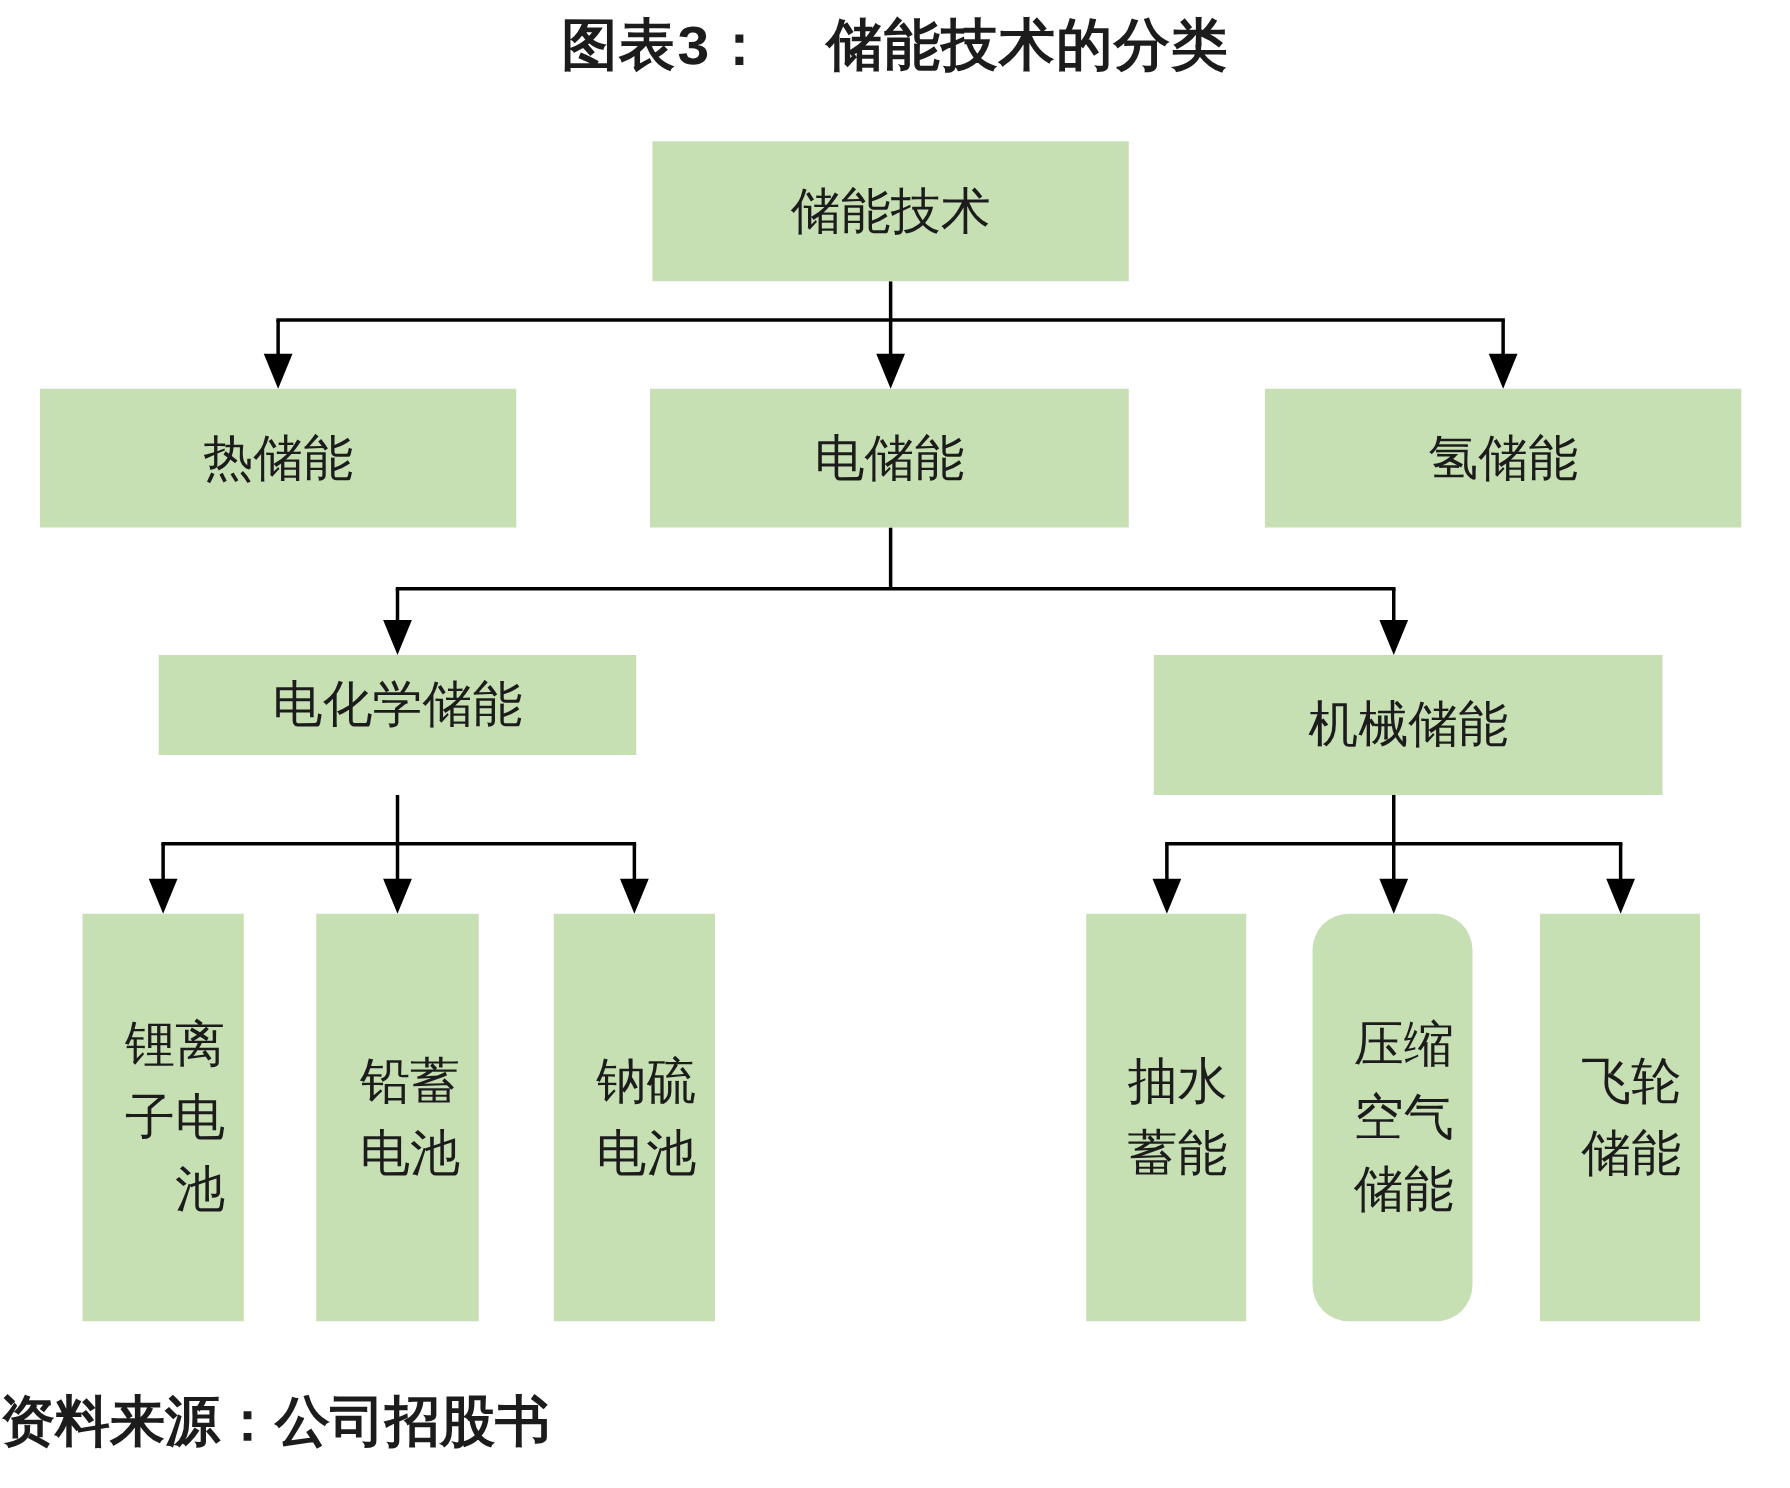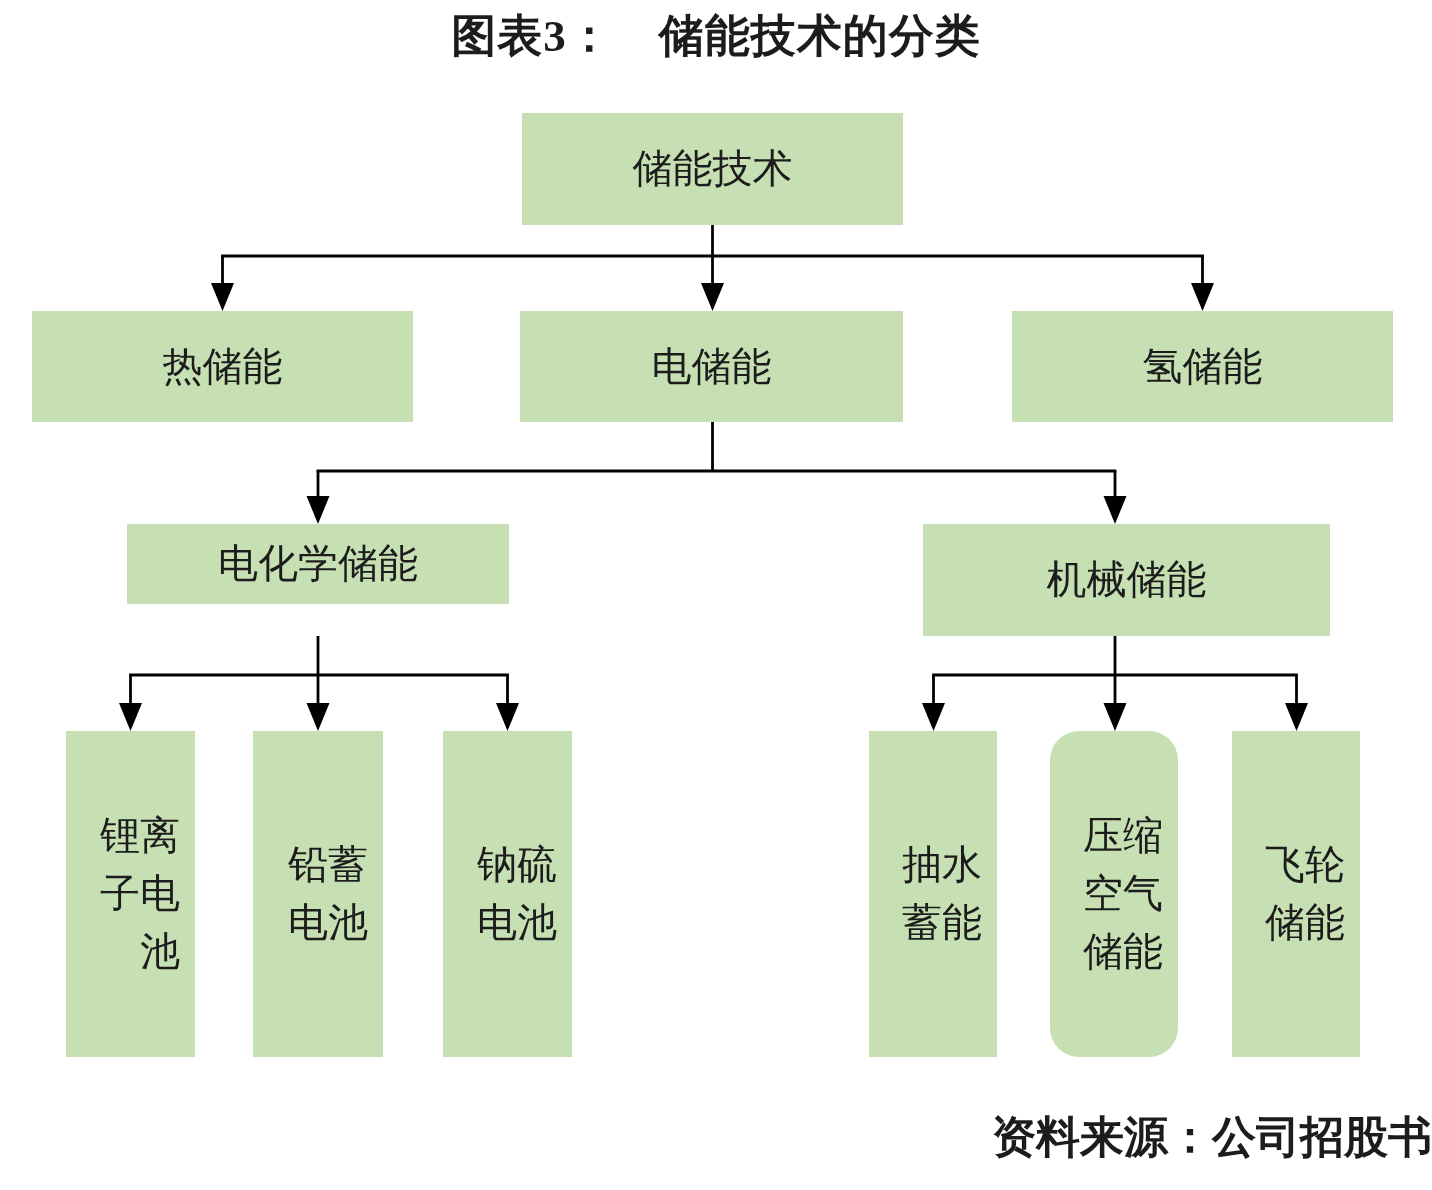"图表3： 储能技术的分类" .fig-title { font-family: none -> Liberation Mono, monospace }
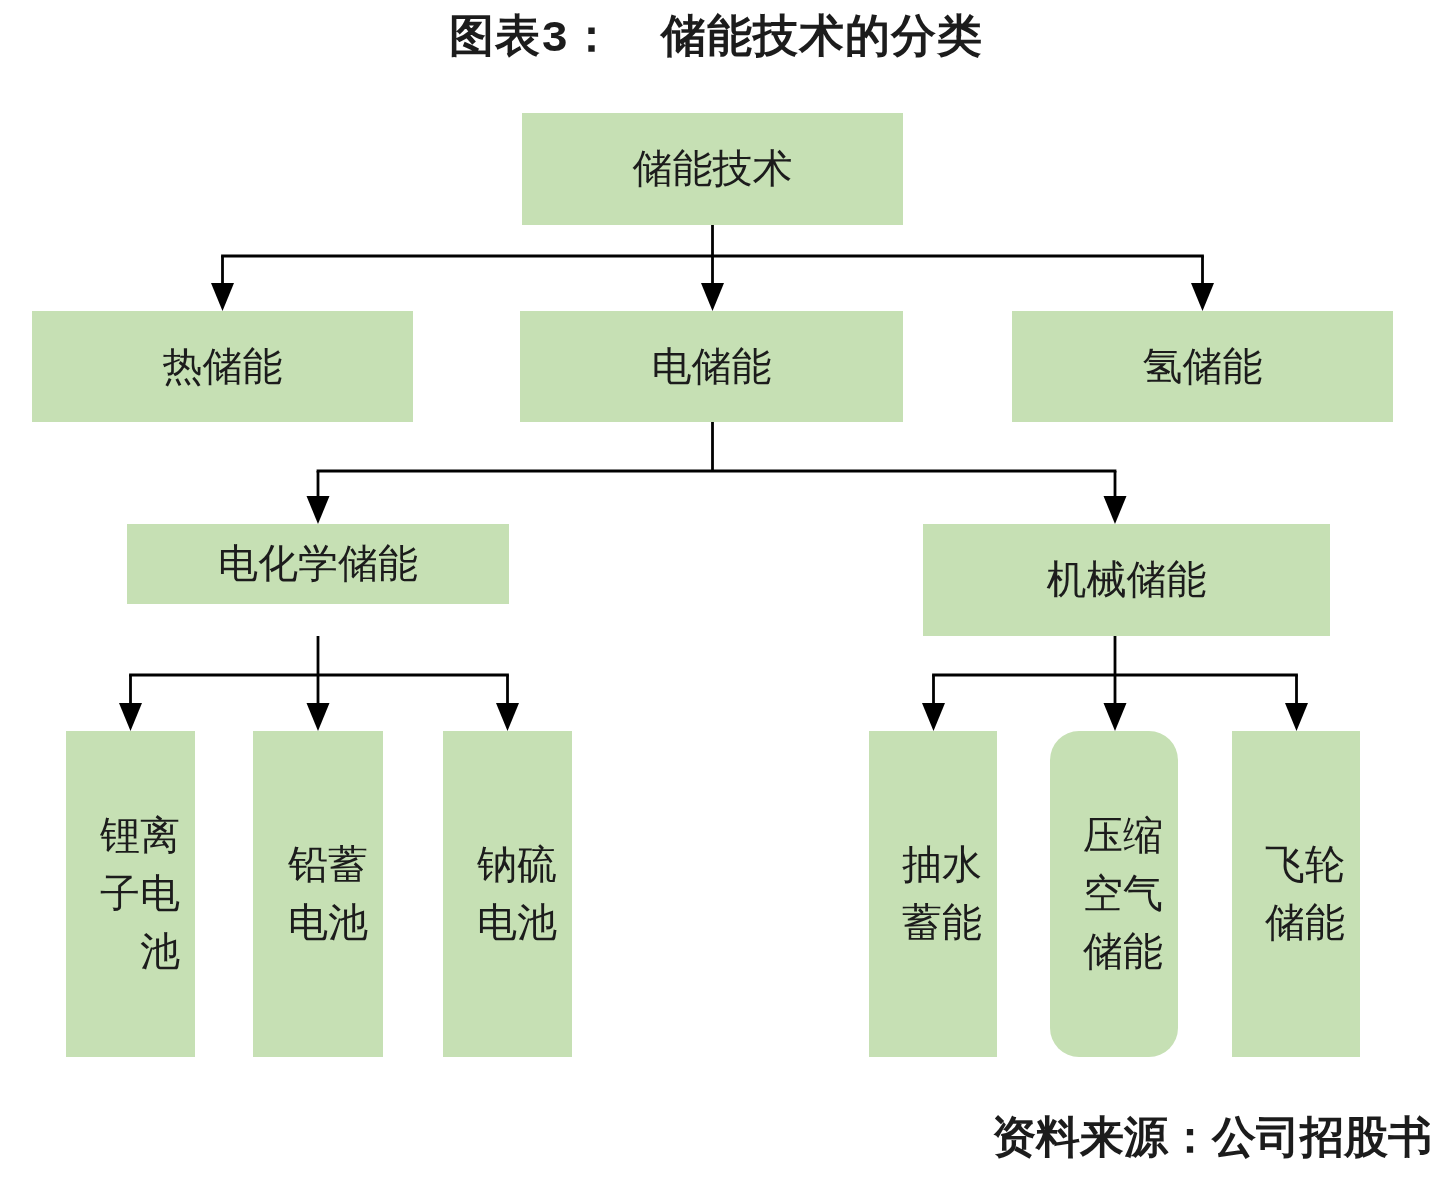"资料来源：公司招股书" .fig-source { text-align: right -> left }
